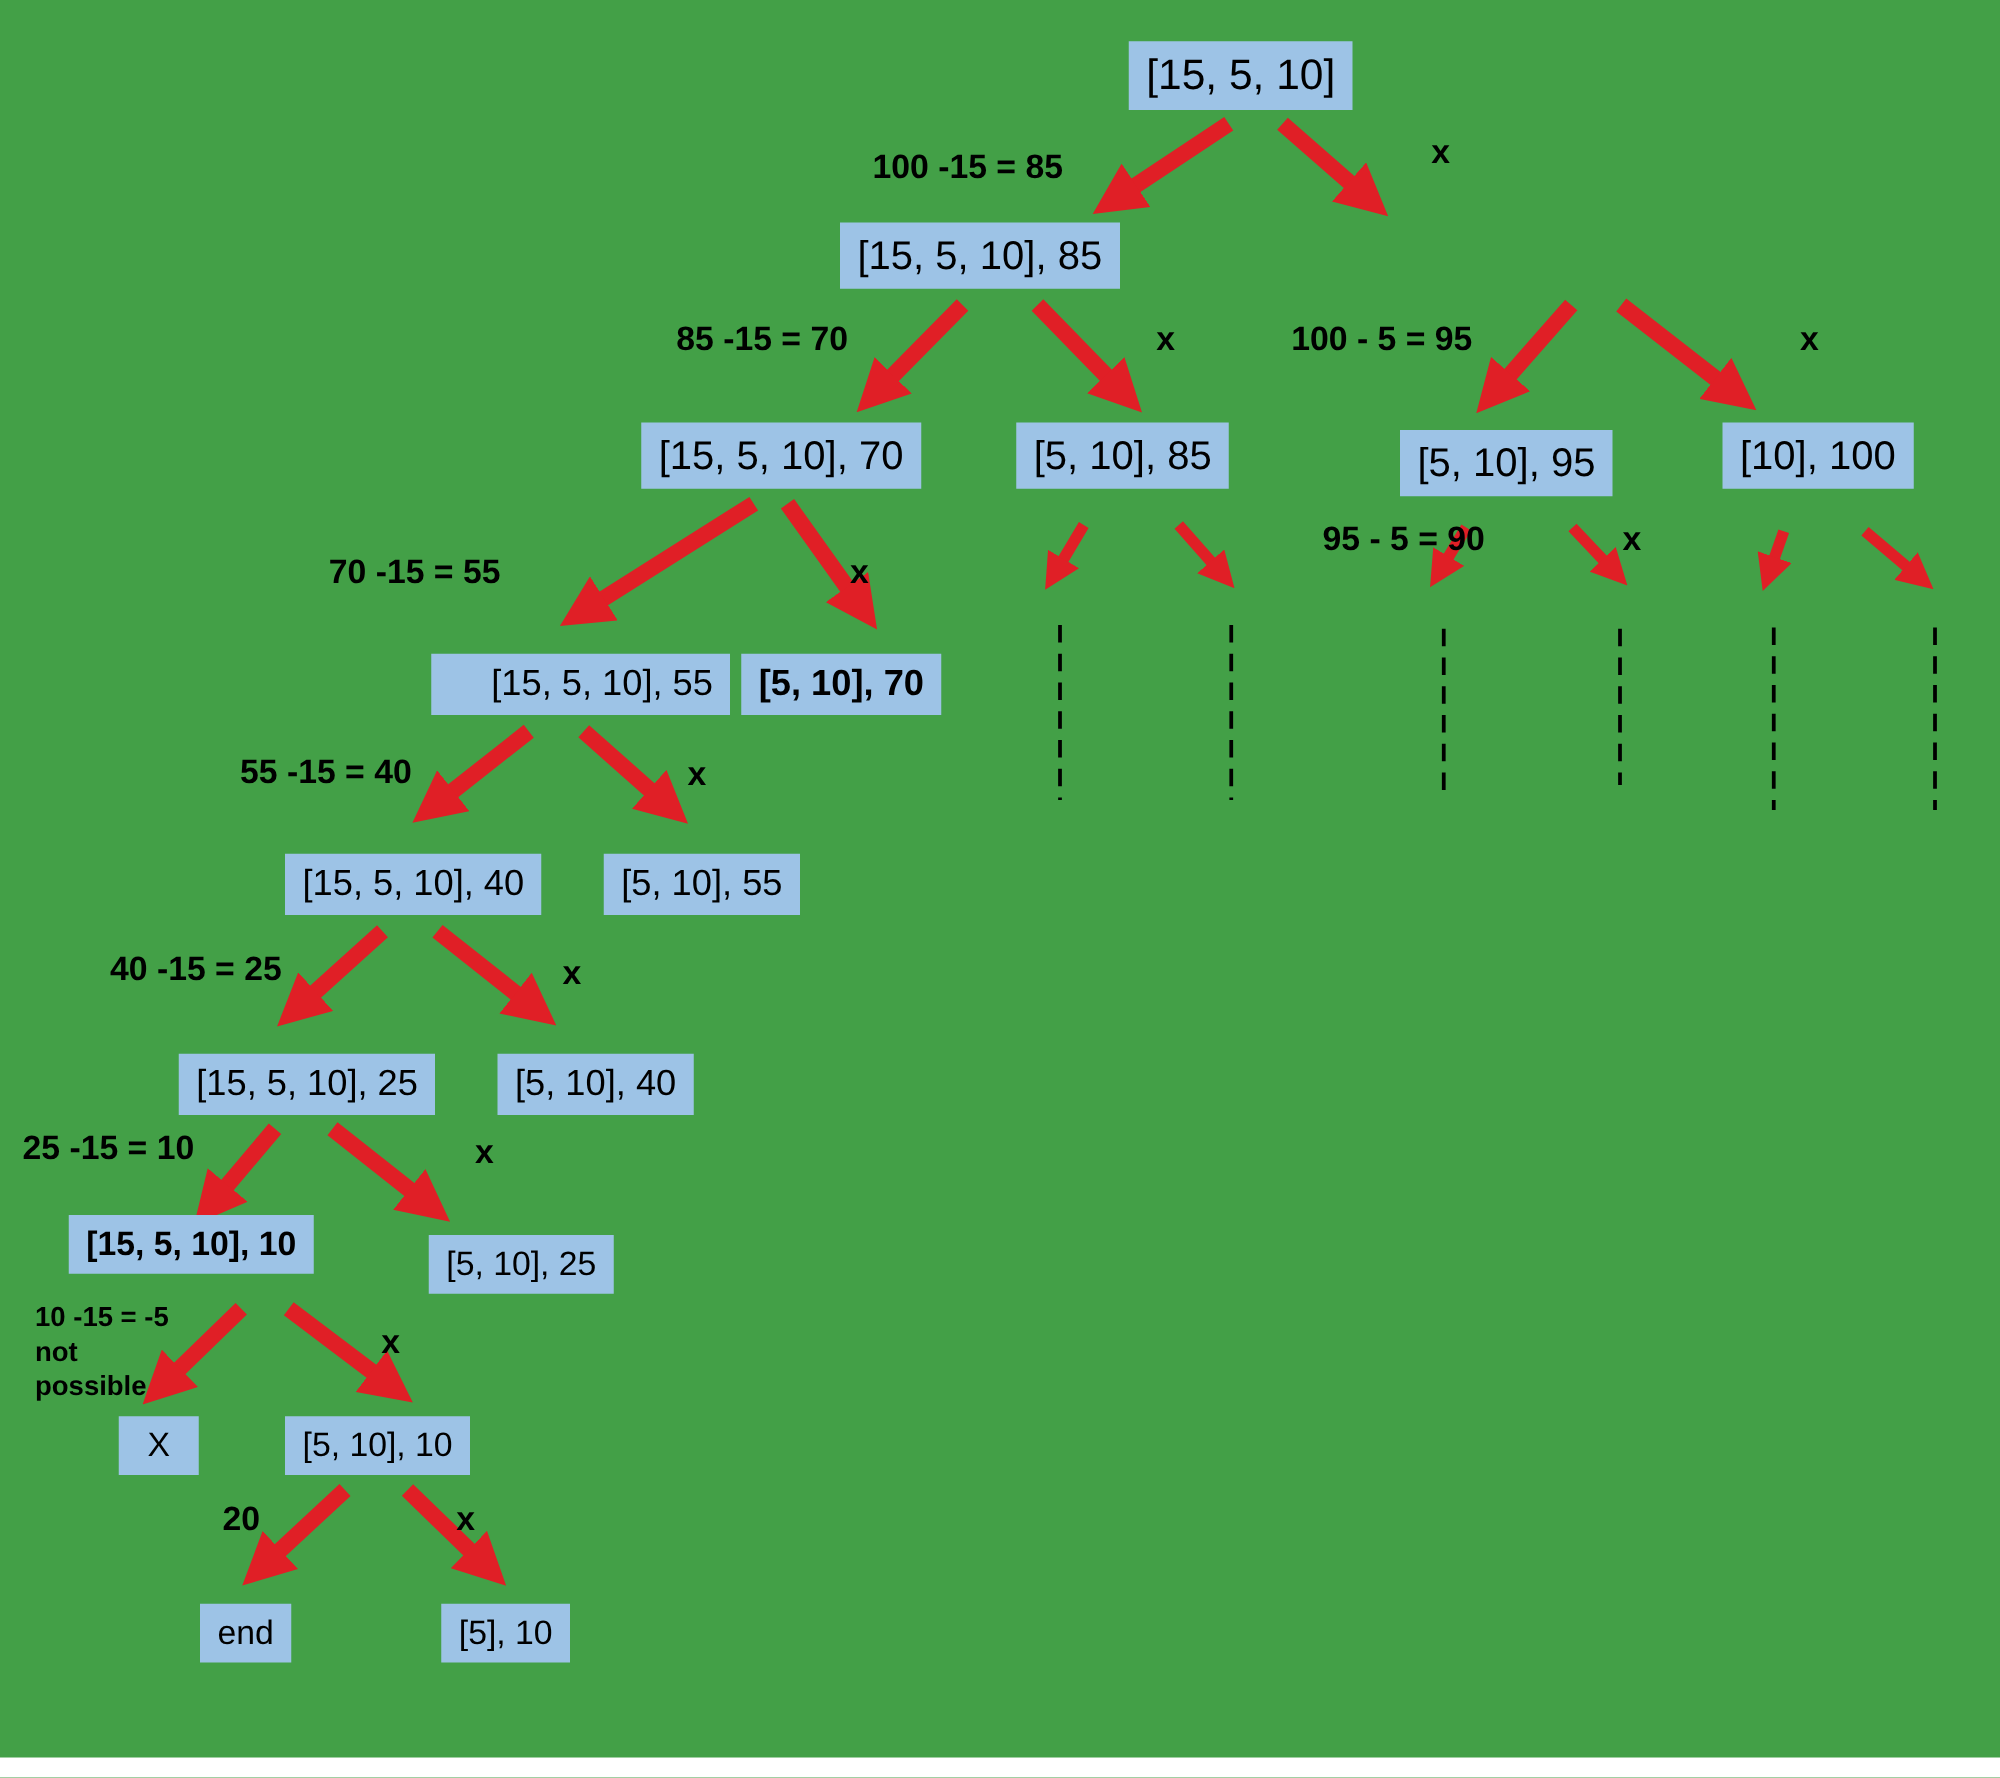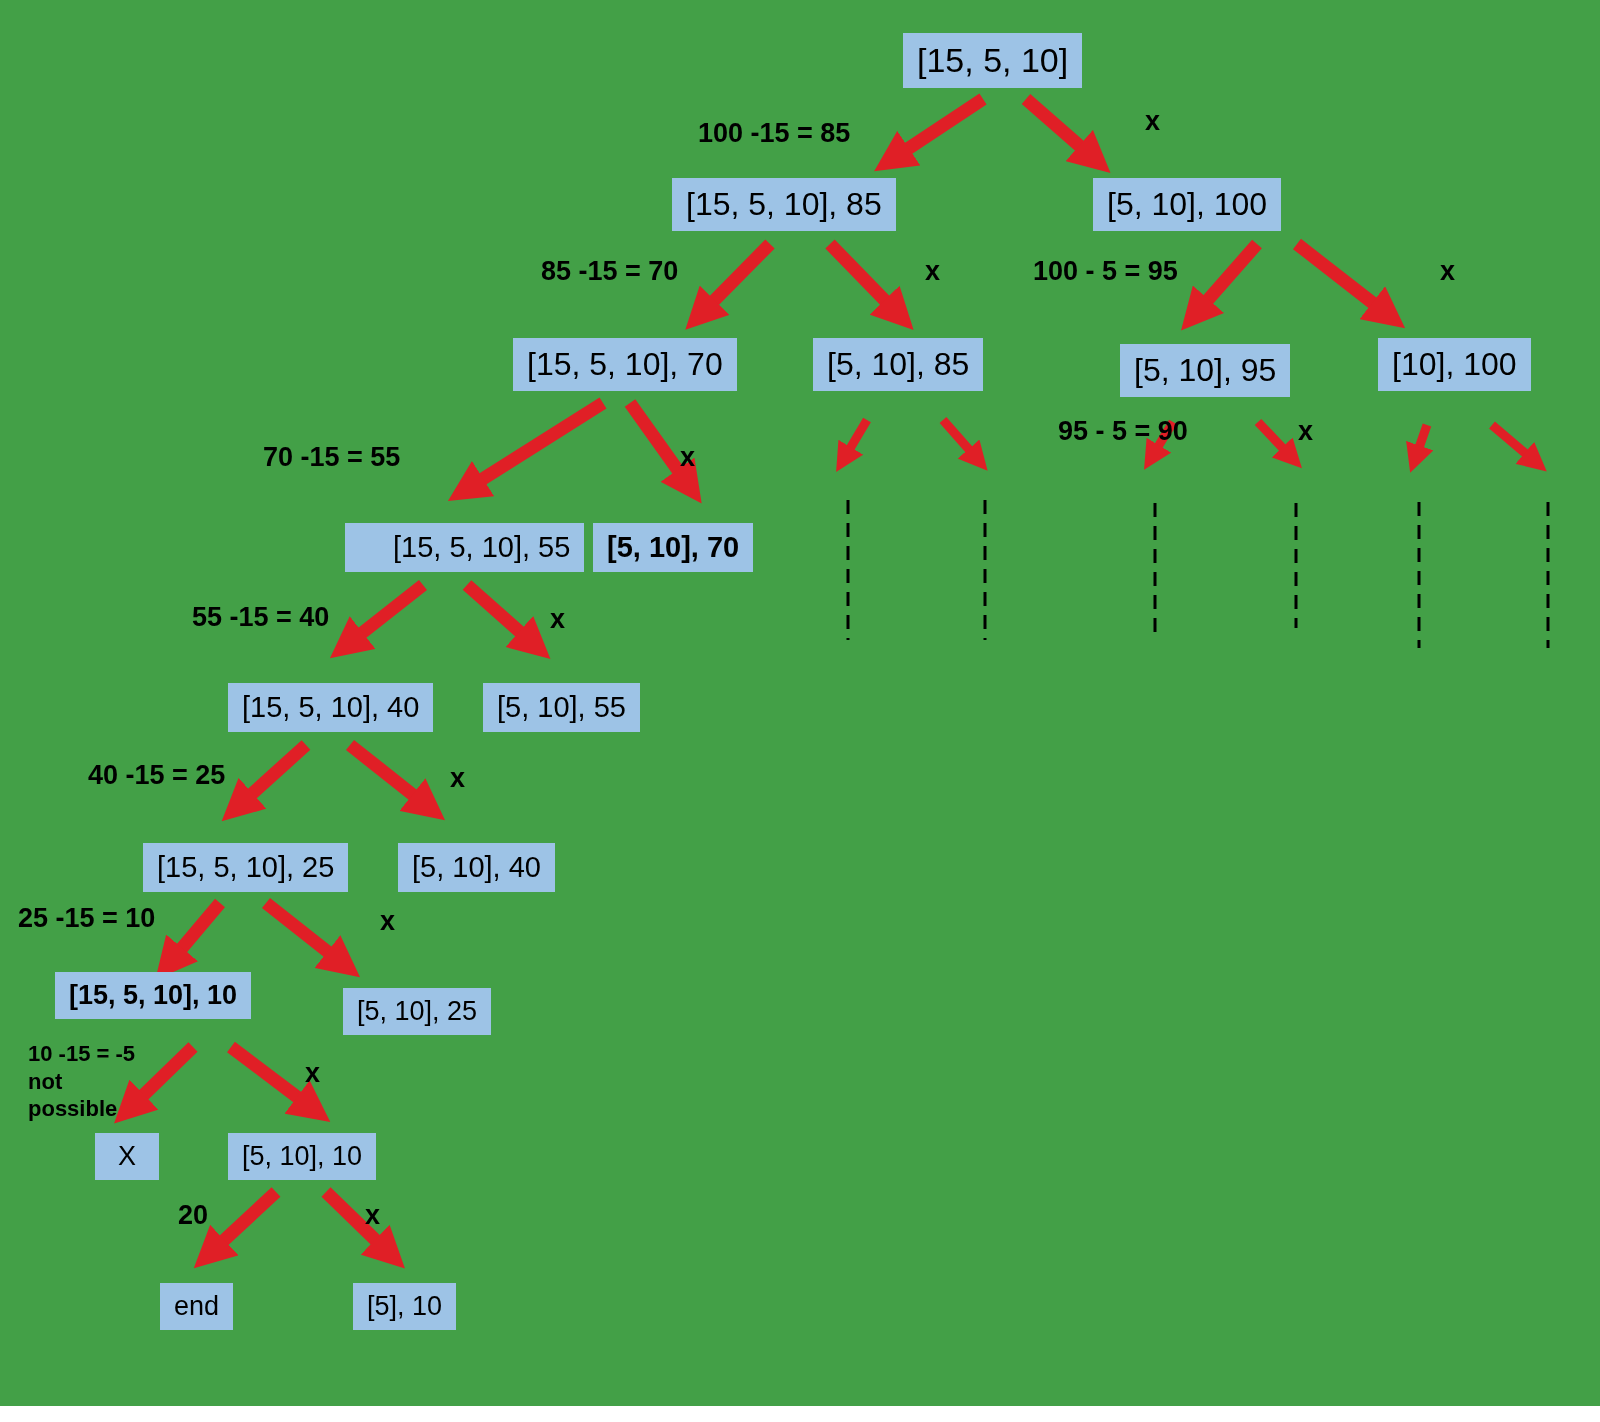"[5, 10], 100" div.node { html: <div>[5, 10], 100</div> -> none }
